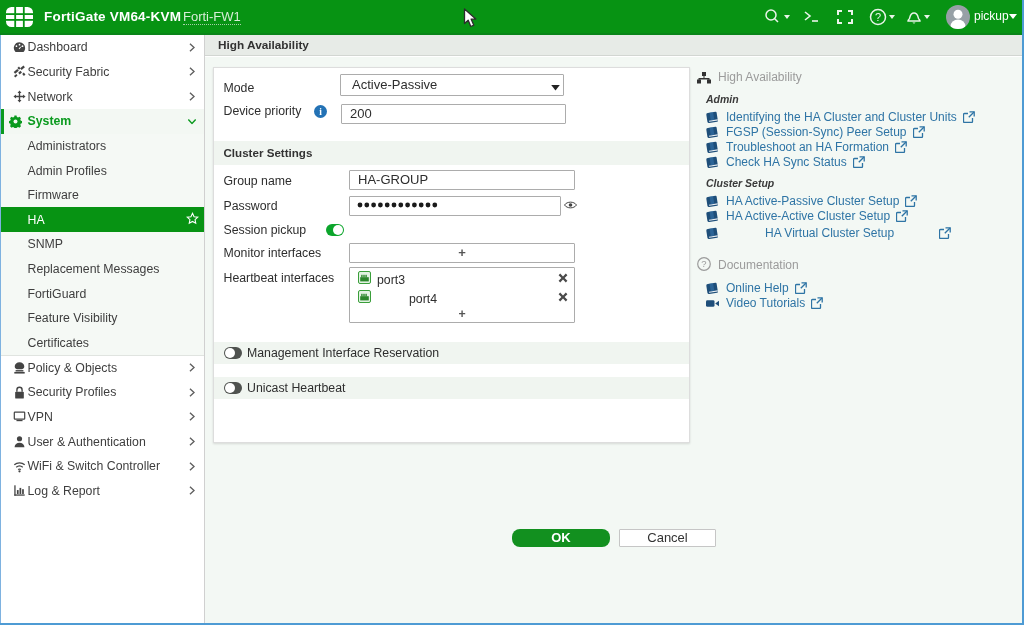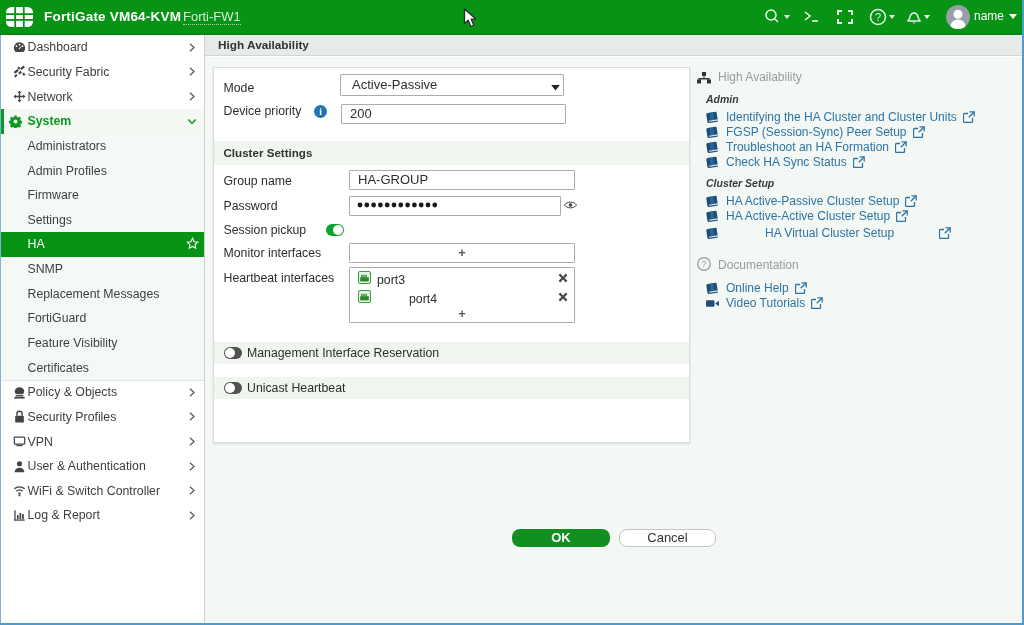"name" div.abs { text: name -> pickup }
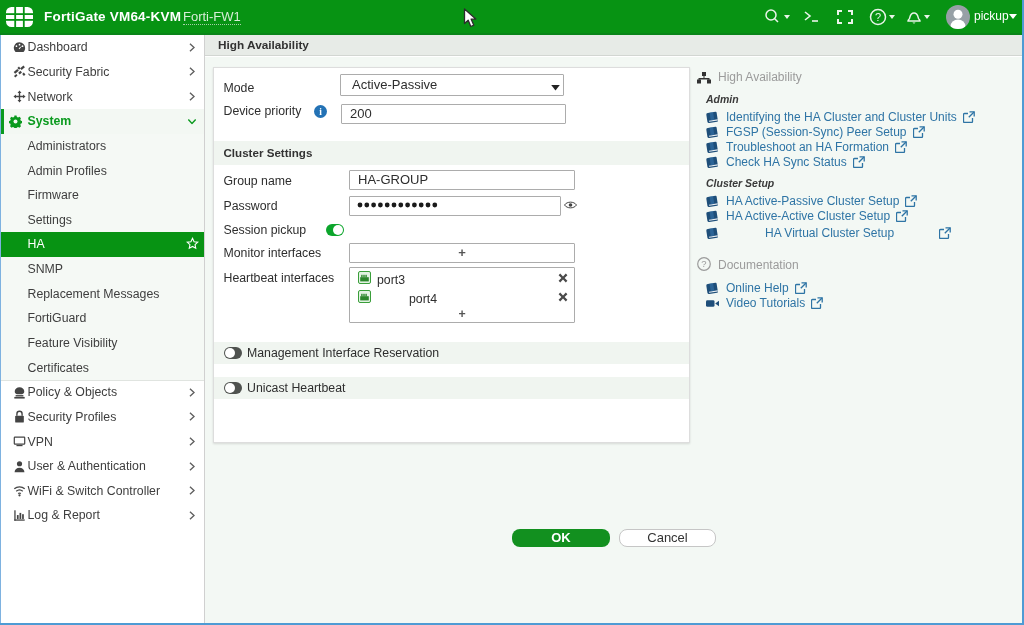"Settings" div.mi { html: <div> <span>Settings</span> </div> -> none }
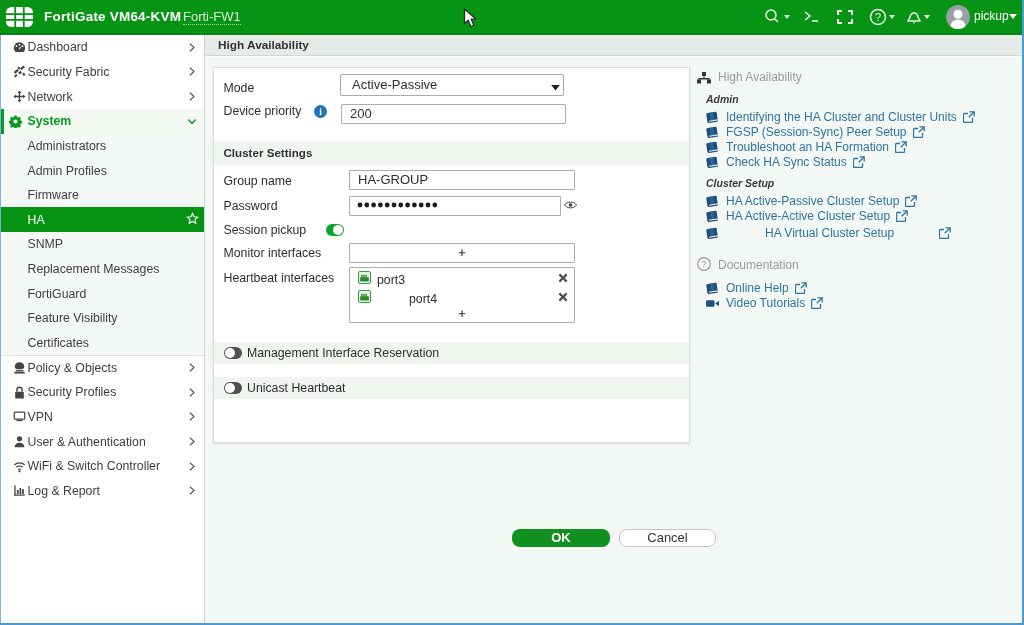"Cancel" #cancelbtn { border-radius: 8px -> 1px }
